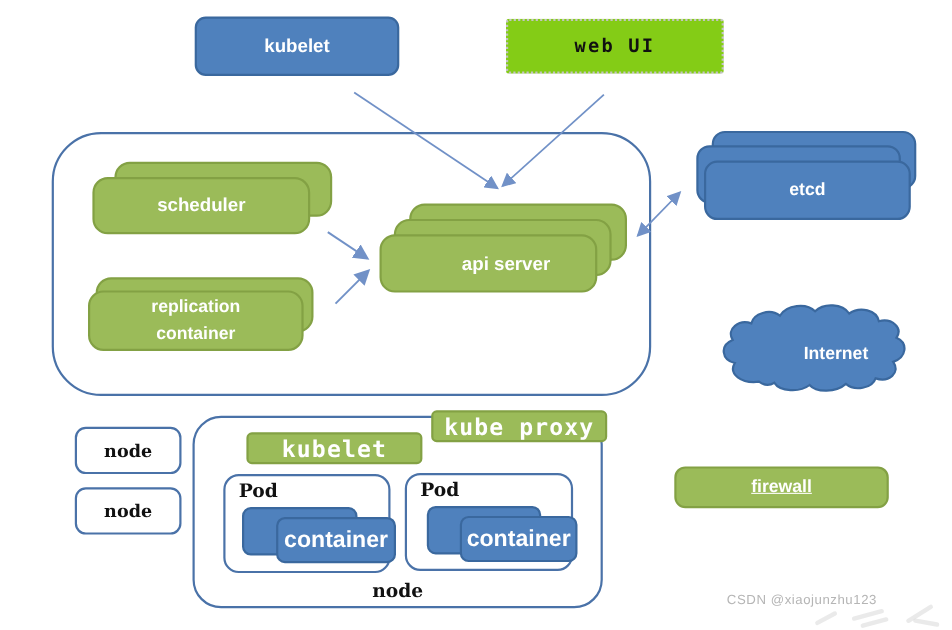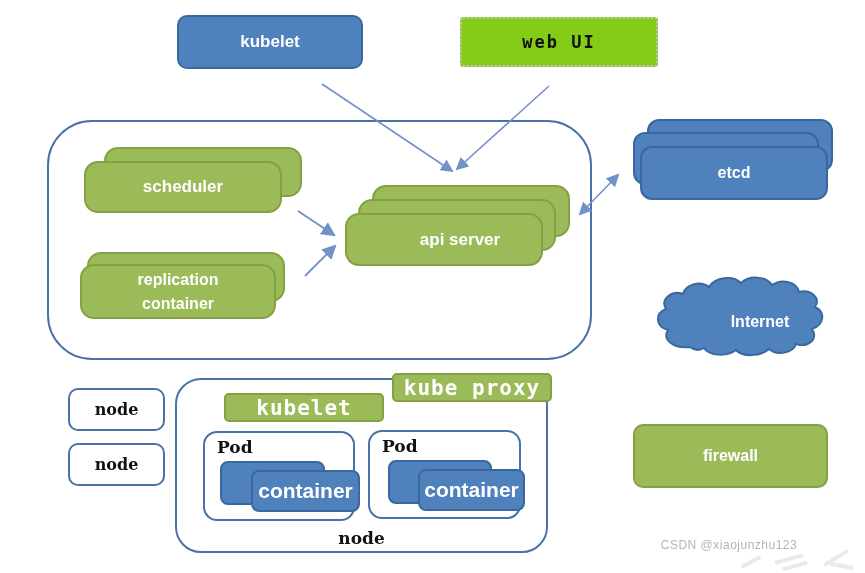"firewall" div.abs { height: 64px -> 38px; left: 613px -> 593px; text-decoration: none -> underline }
